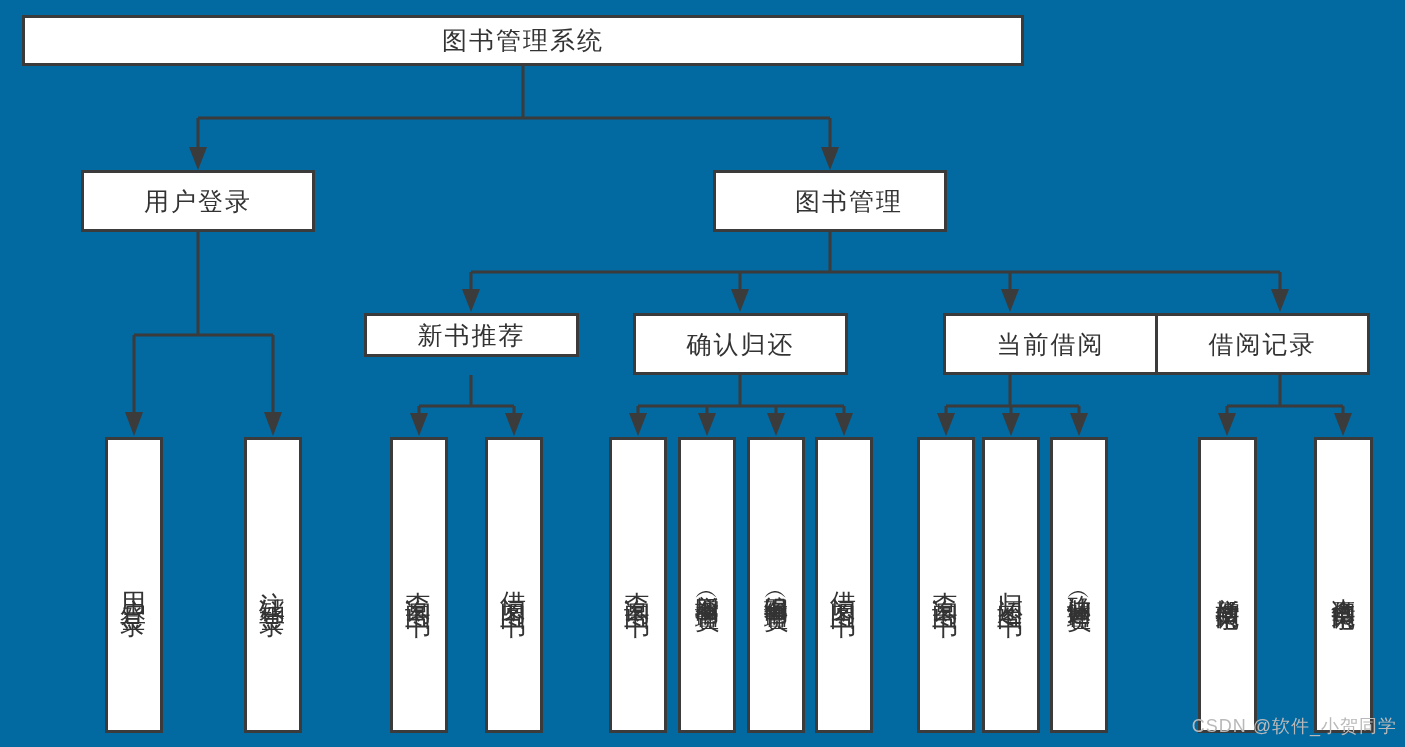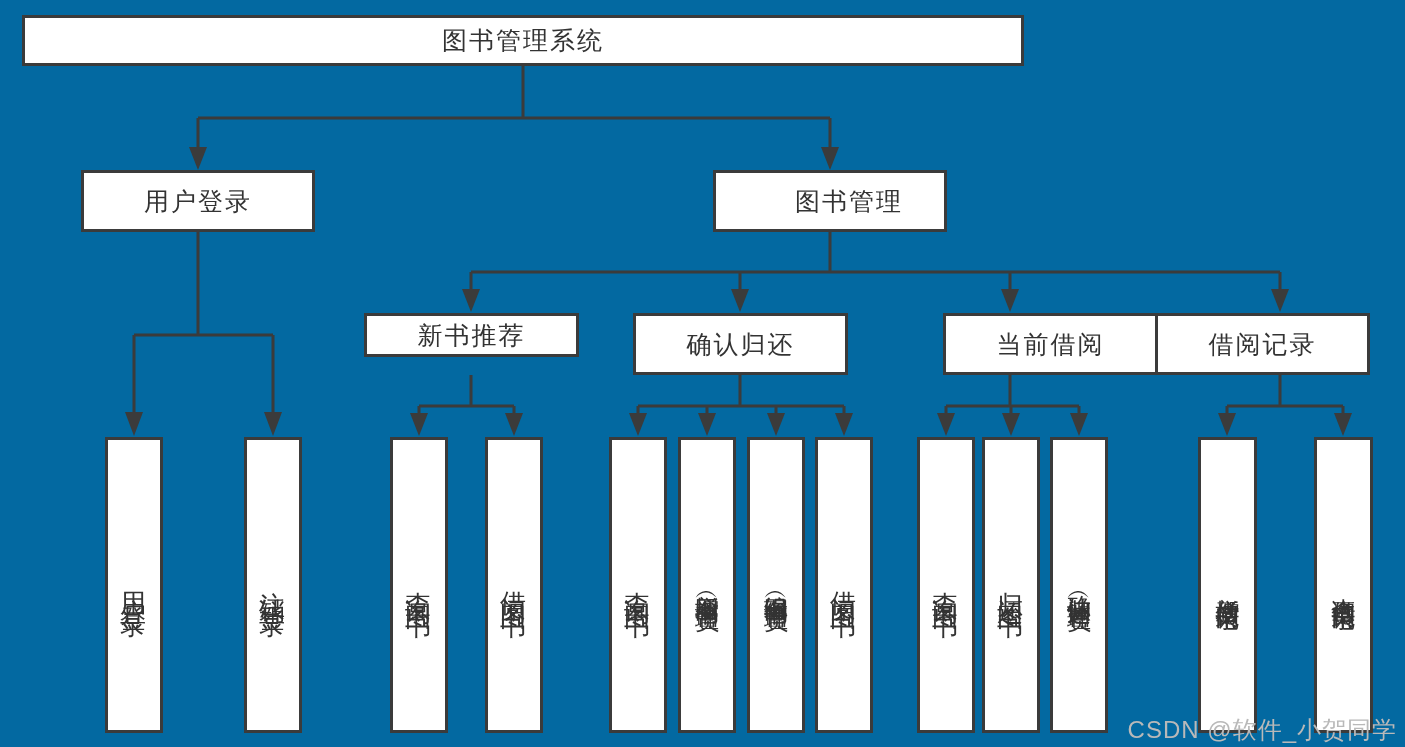"CSDN @软件_小贺同学" .watermark { font-size: 24px -> 18px }
